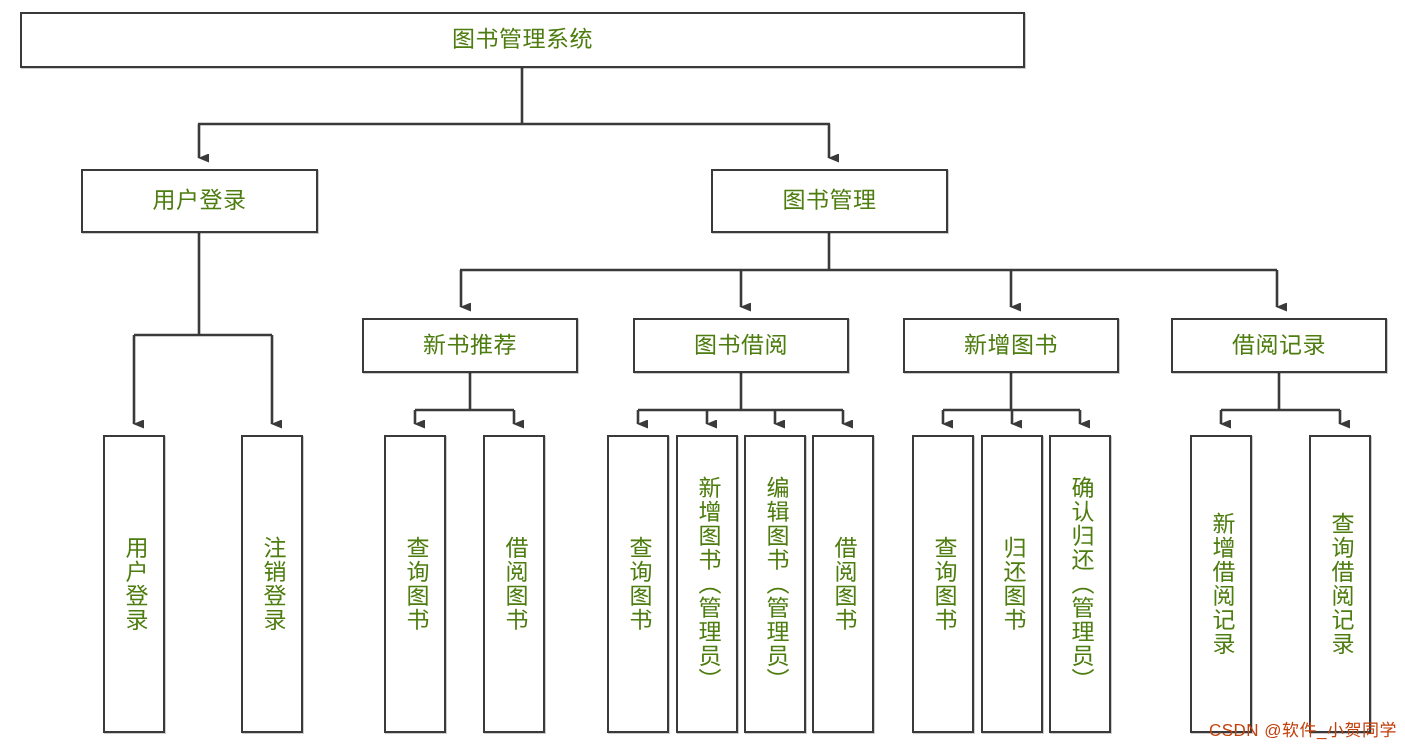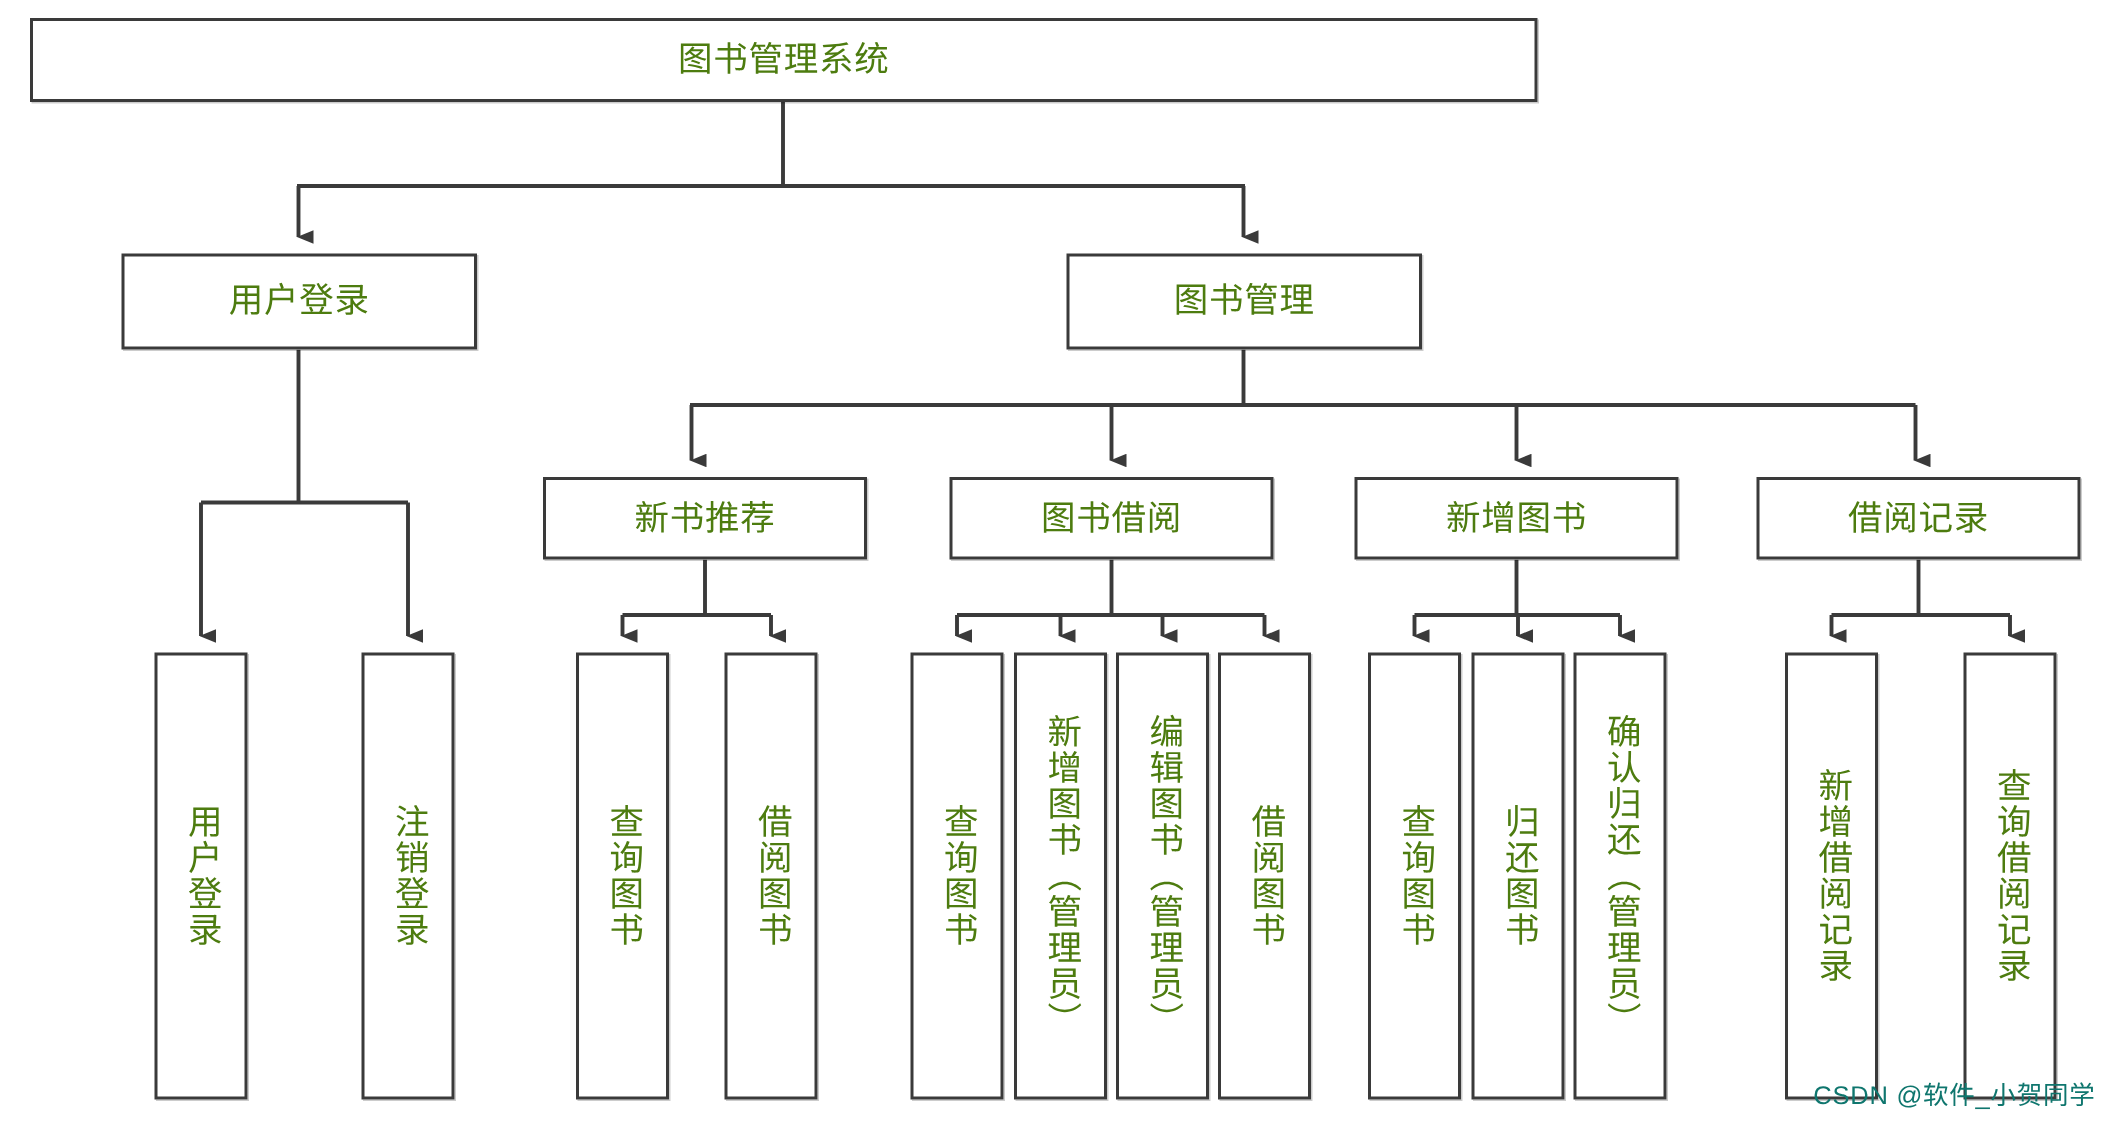"CSDN @软件_小贺同学" #watermark { color: #0f766e -> #c2410c }
